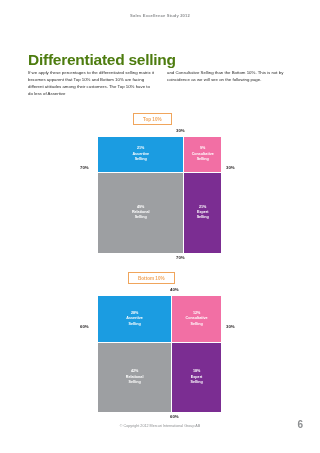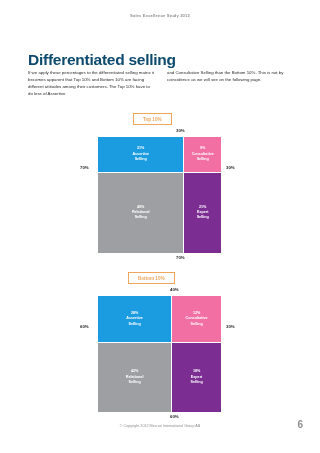"Differentiated selling" .page-title { color: #0c4a6e -> #4d7c0f }
